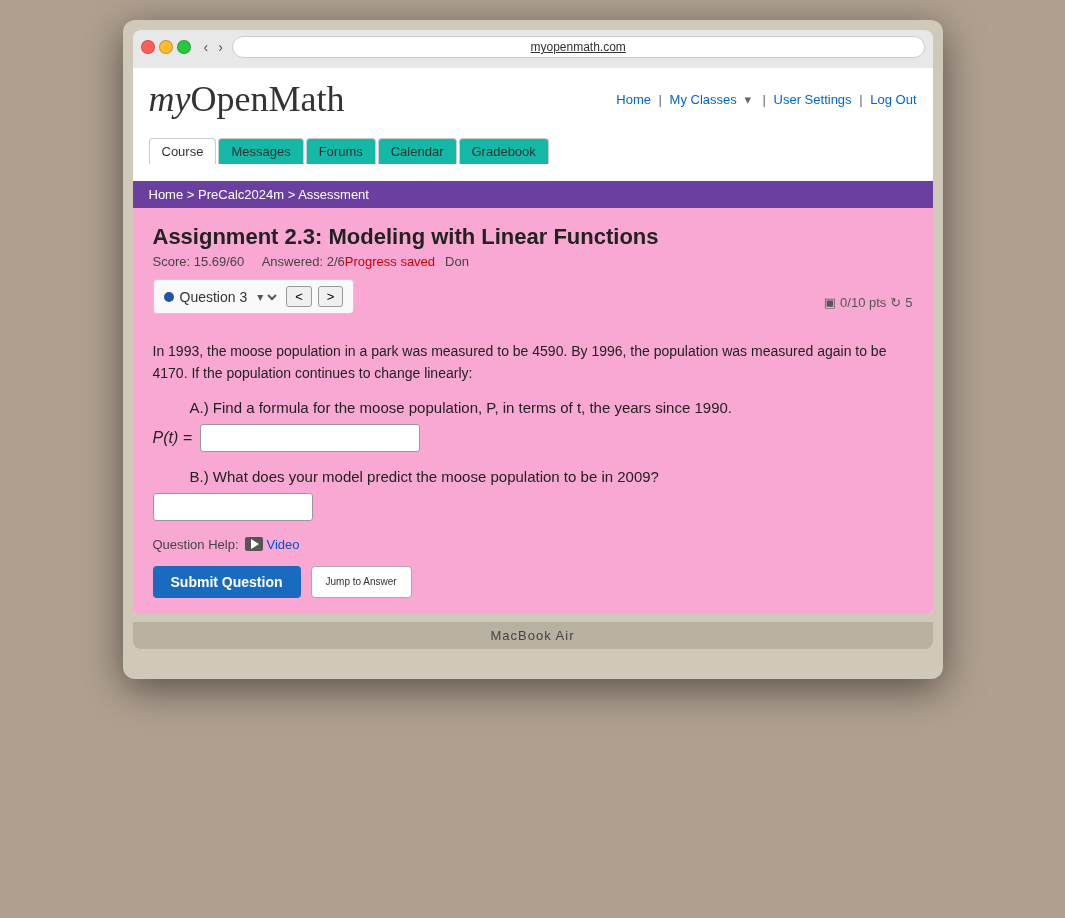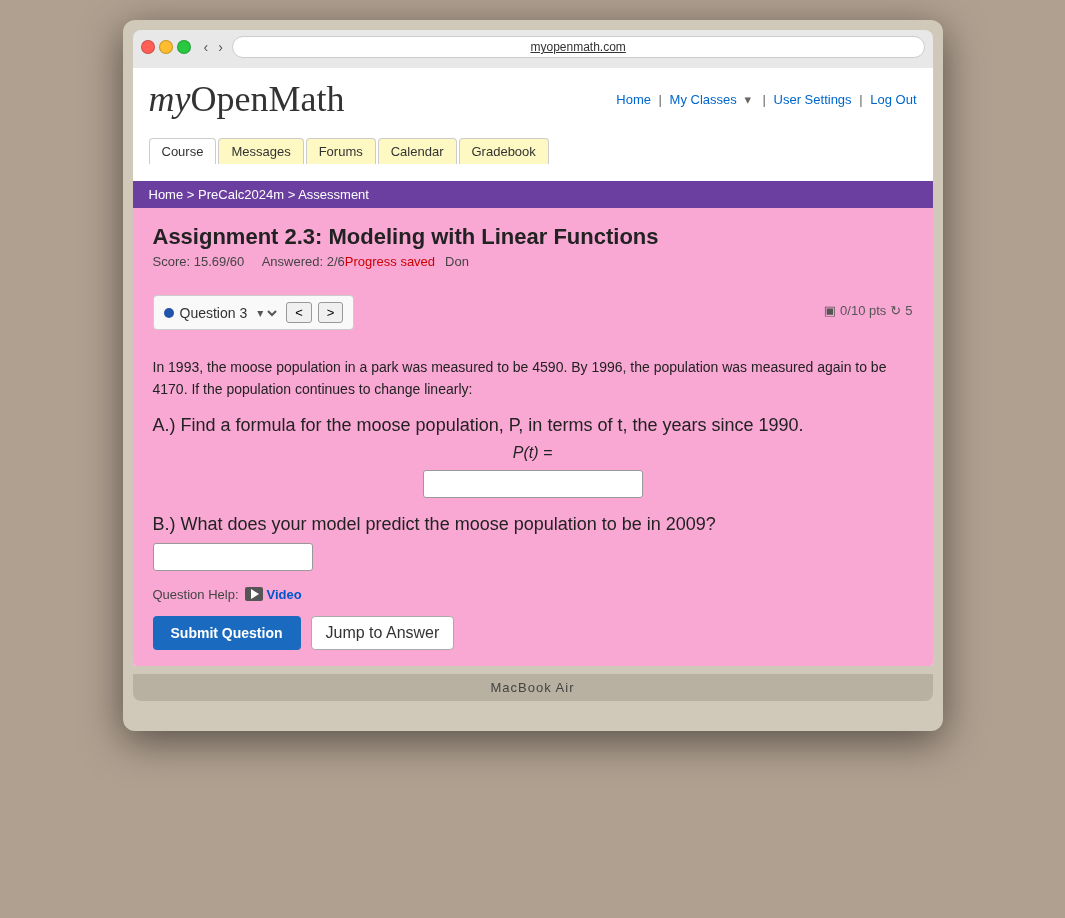"Messages" .nav-tab { background: #fef9c3 -> #14b8a6 }
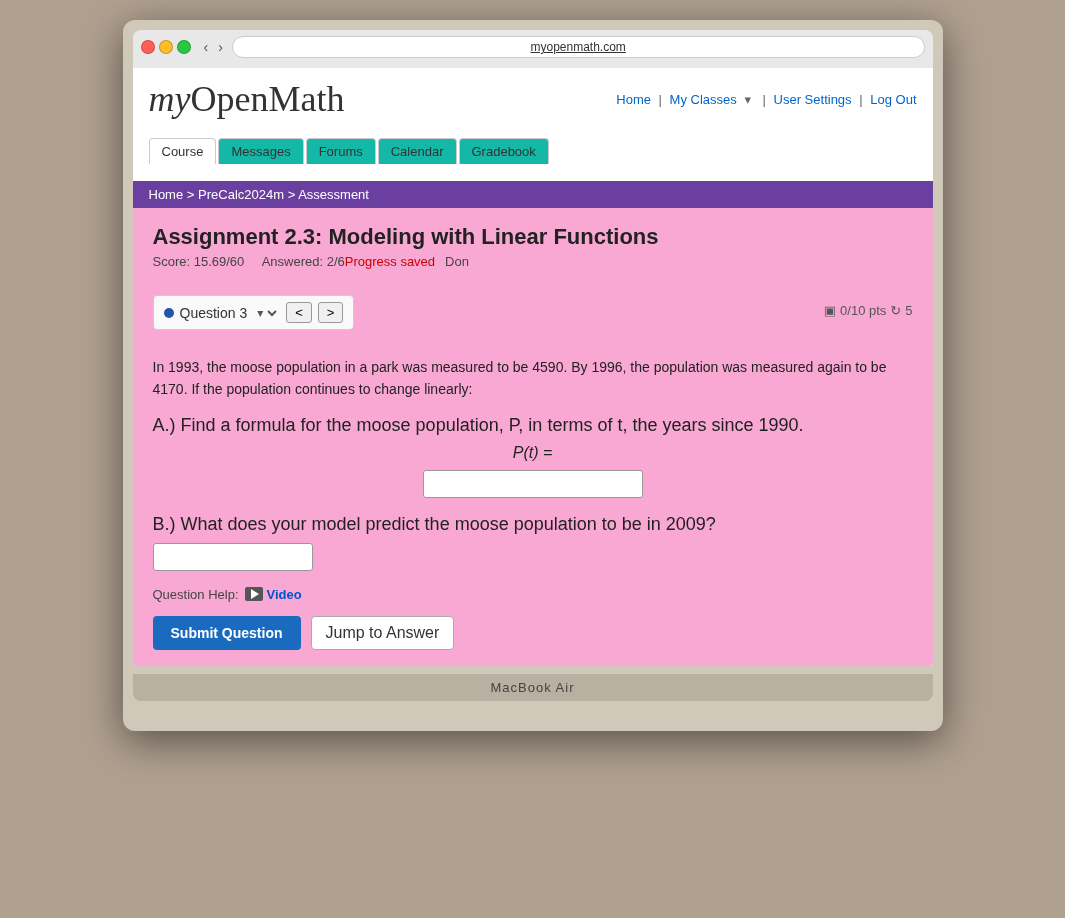"Question 3" .question-nav { margin-top: 16px -> none }
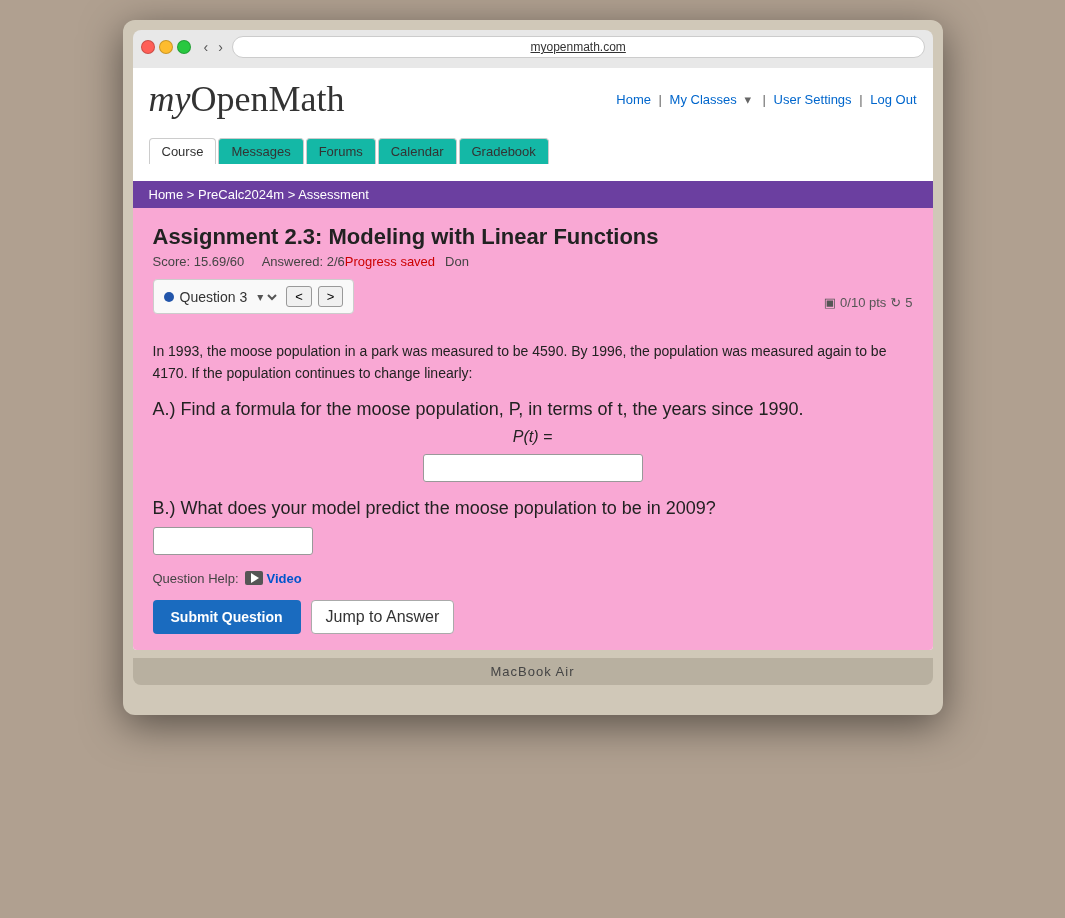"A.) Find a formula for" .sub-question { font-size: 18px -> 15px; margin-left: none -> 37px }
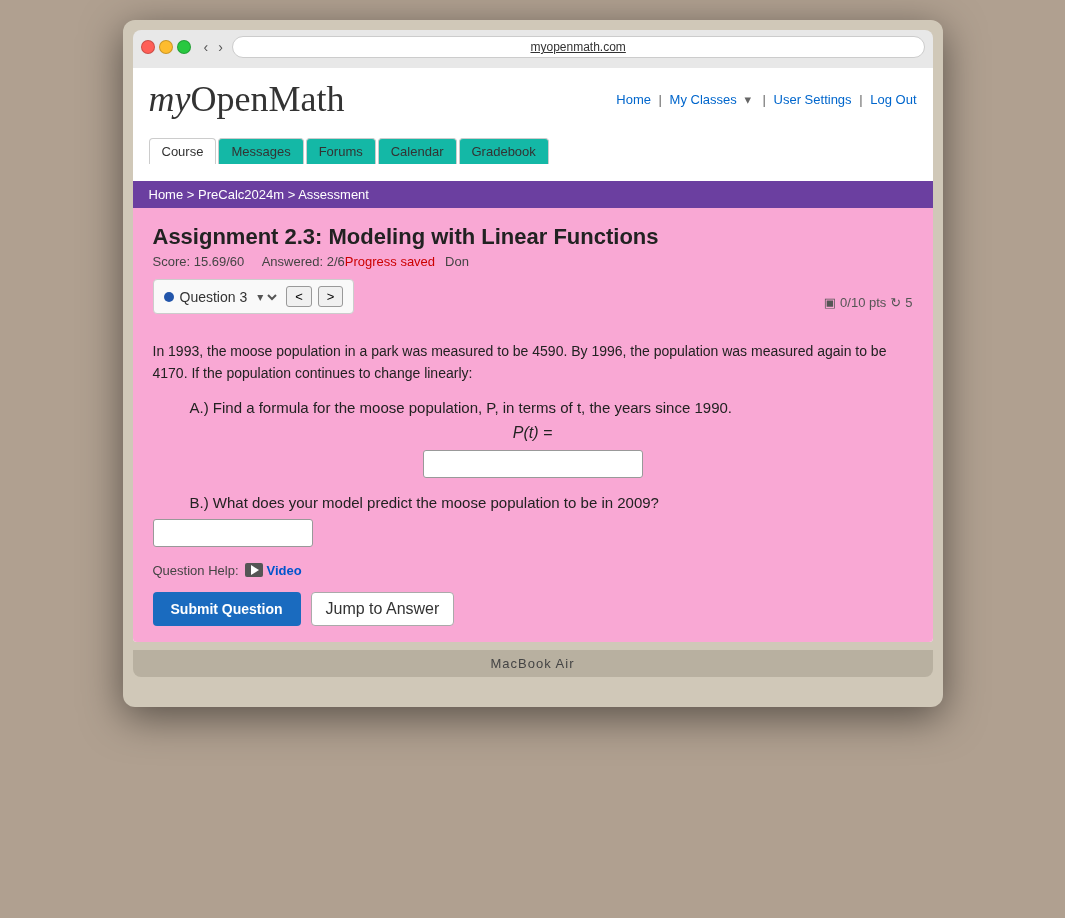"P(t) =" .formula-line { flex-direction: column -> none }
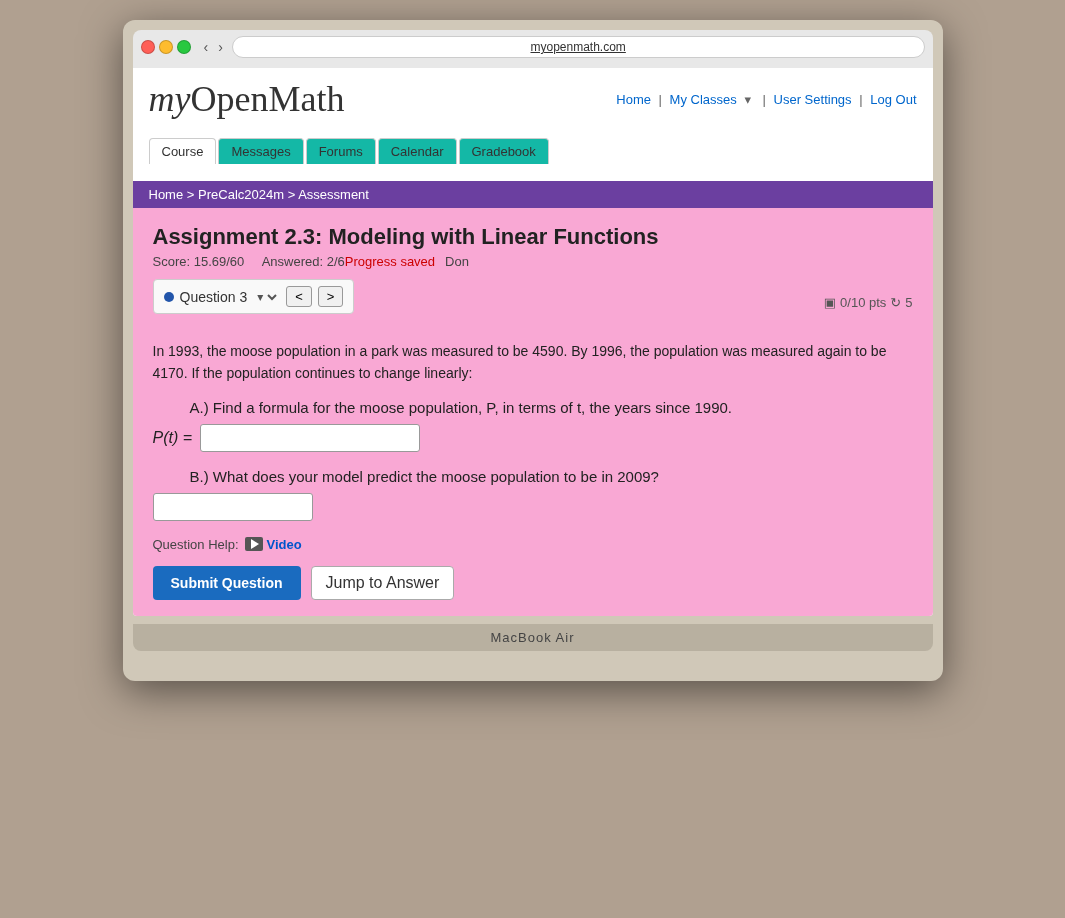"Video" .video-link { font-weight: bold -> none }
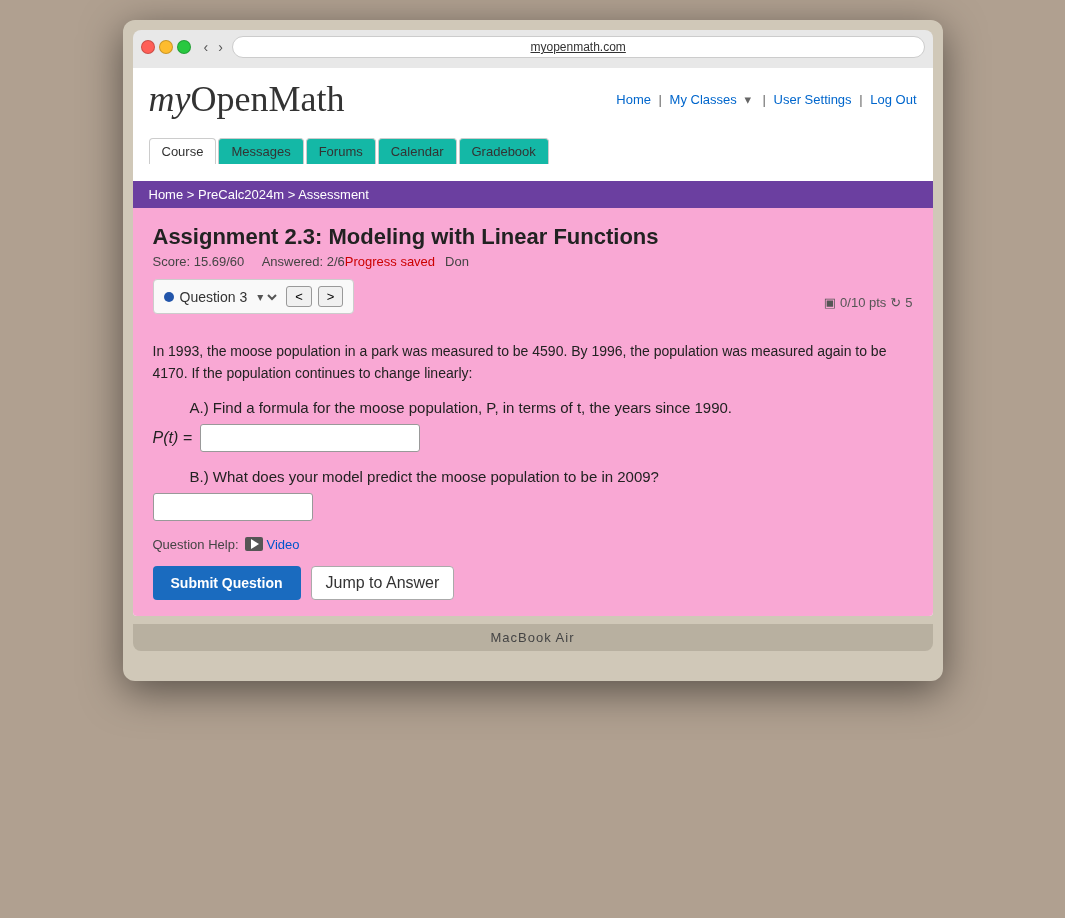"Jump to Answer" .btn-jump { font-size: 16px -> 10px }
